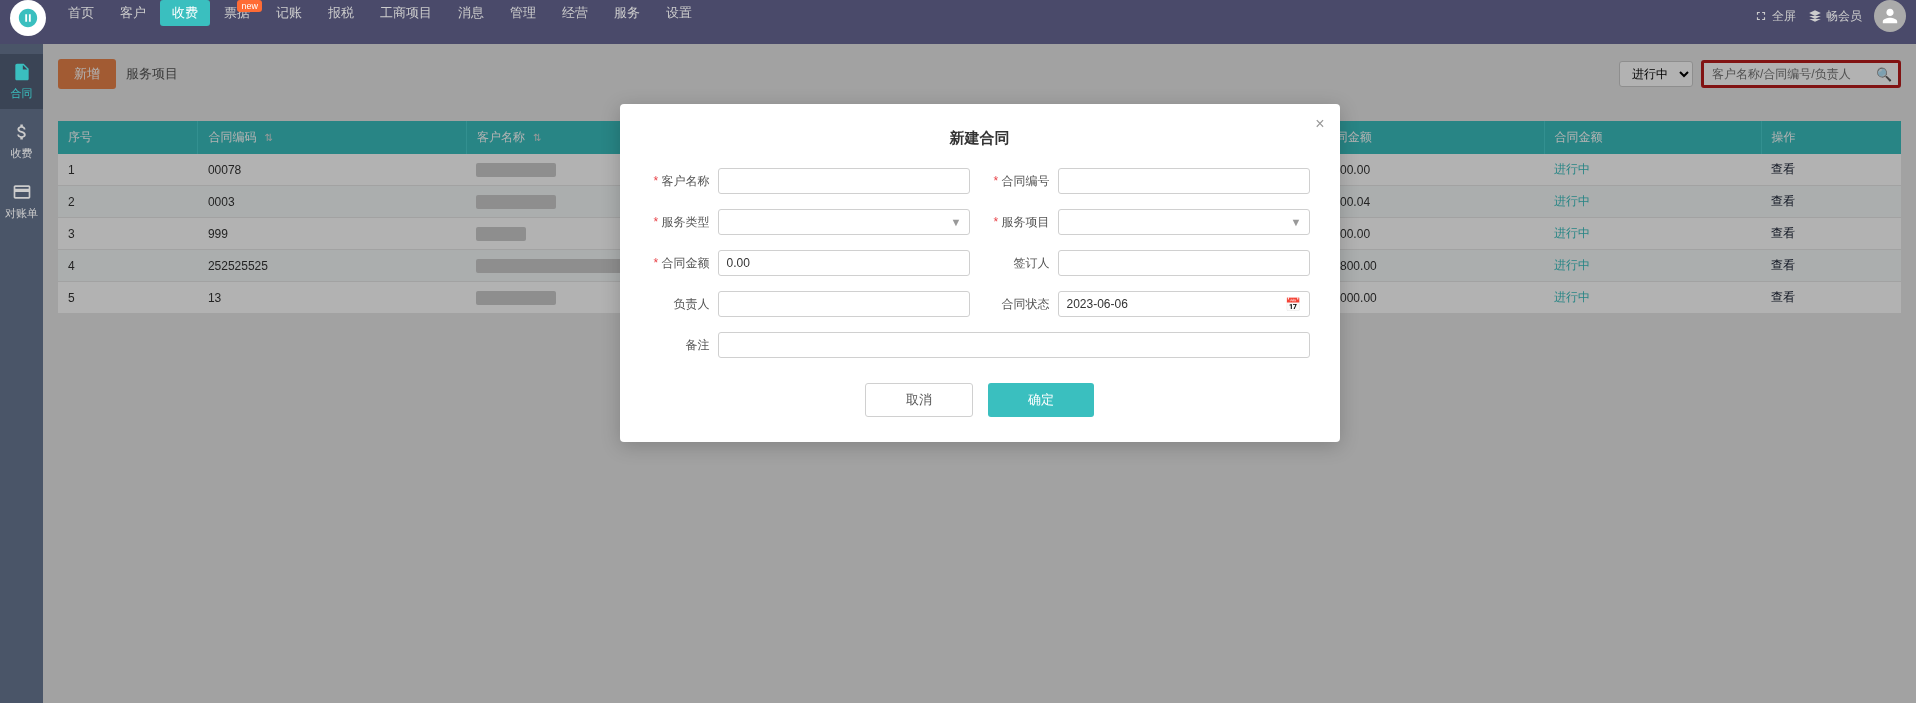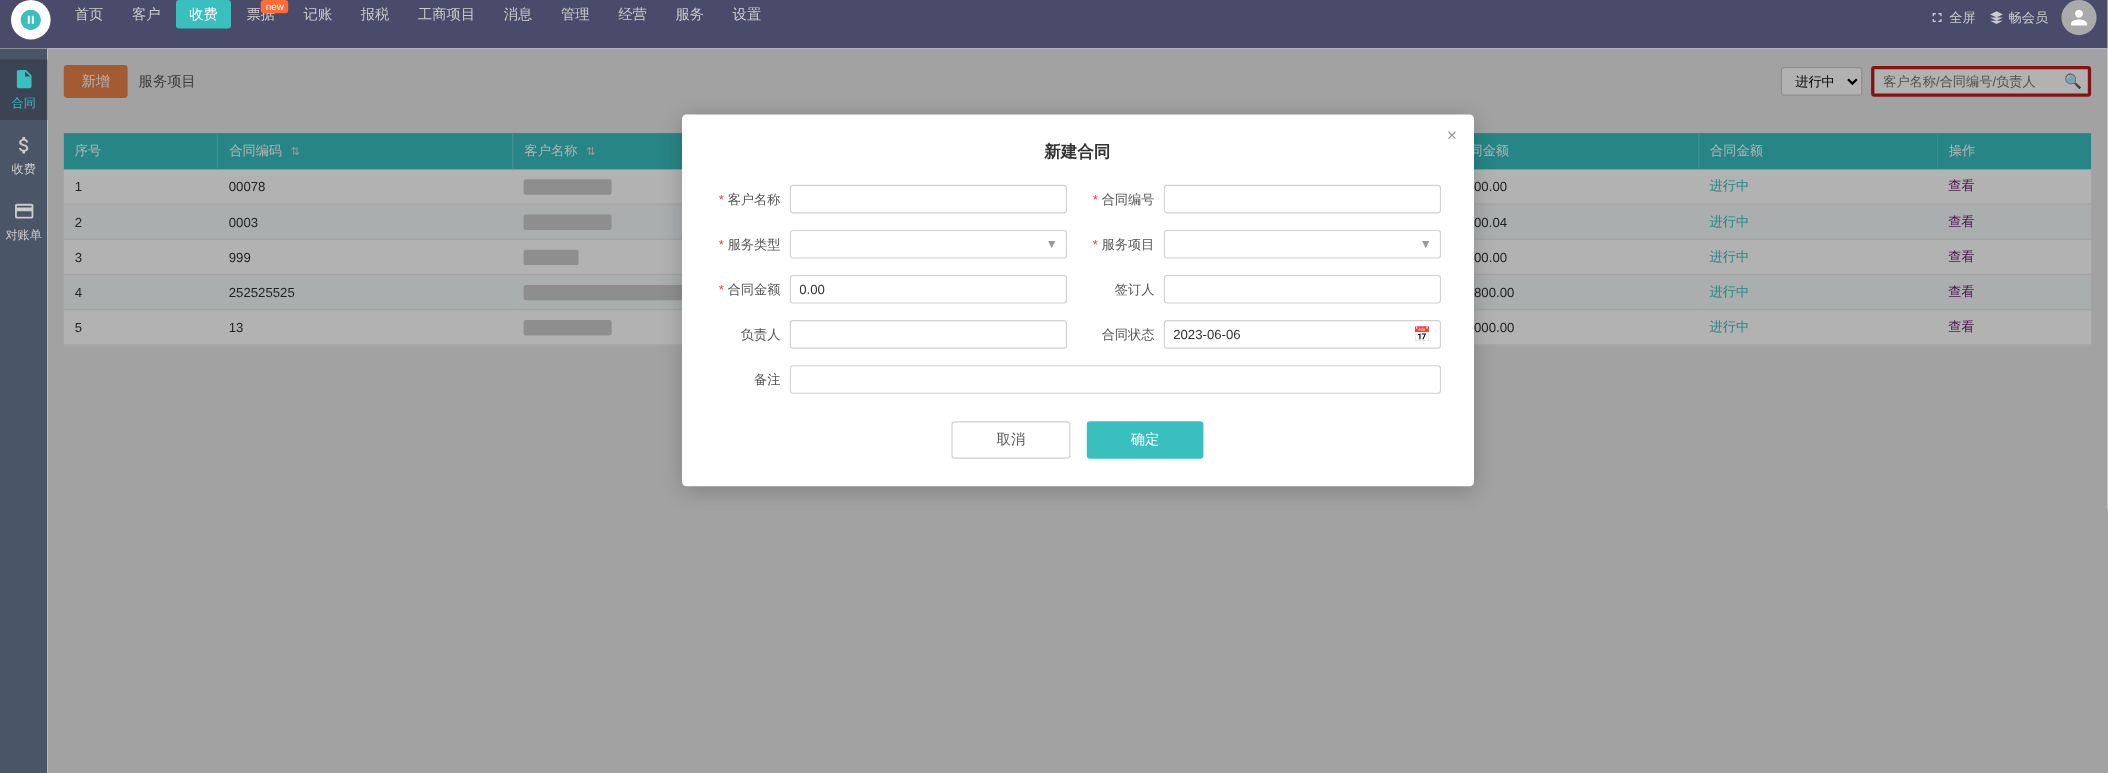"查看" .action-link { color: #701a75 -> #0f172a }
